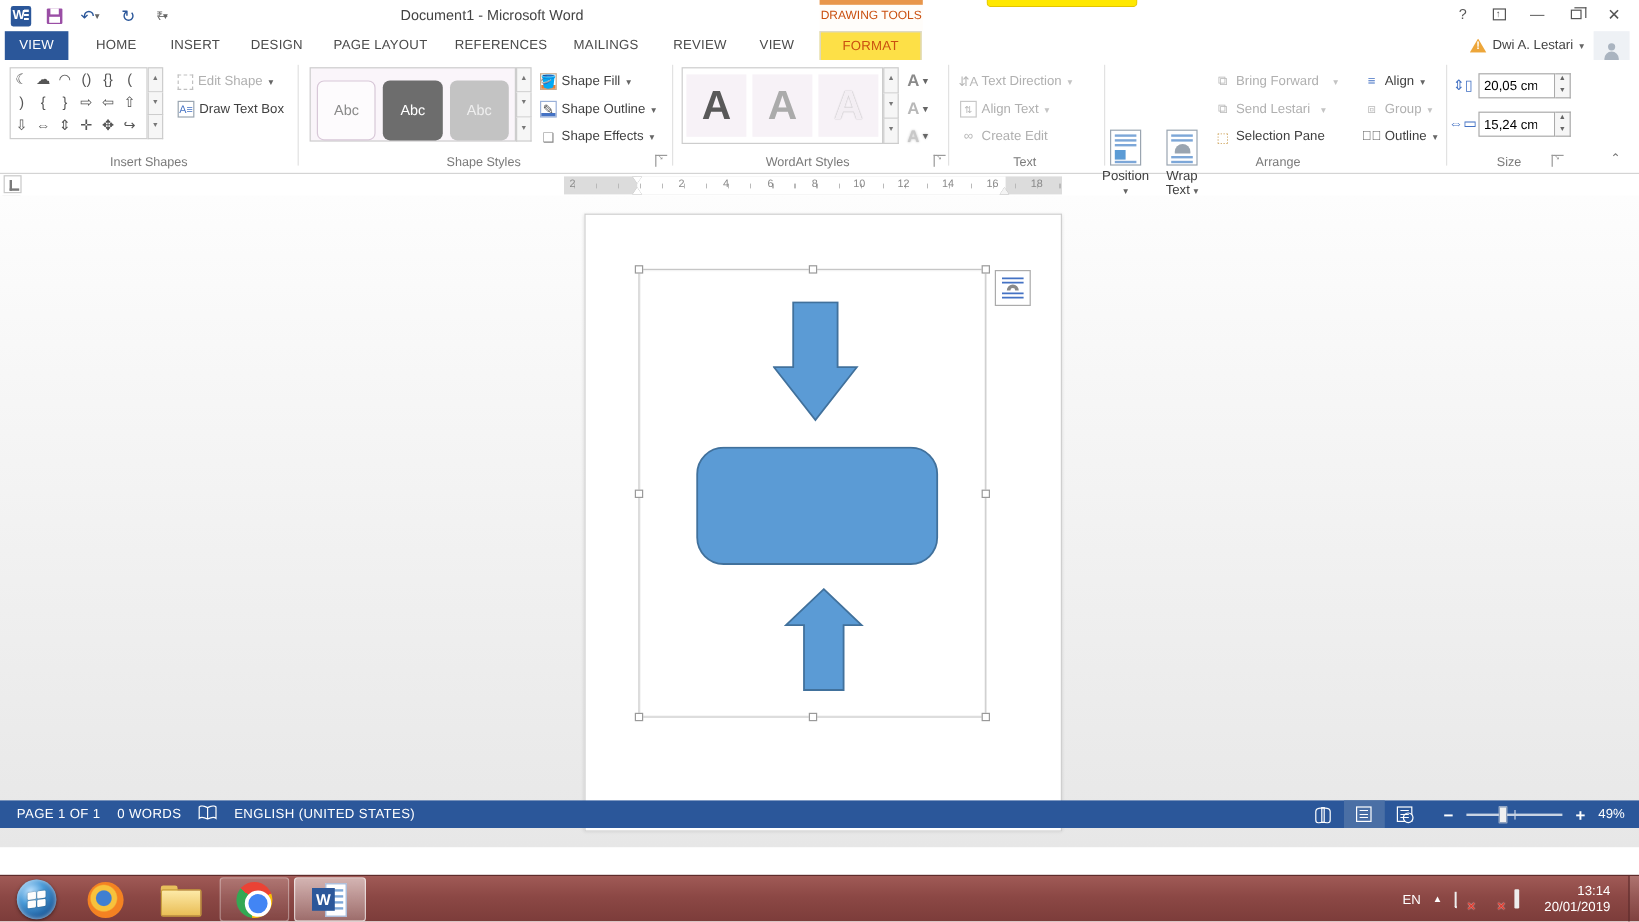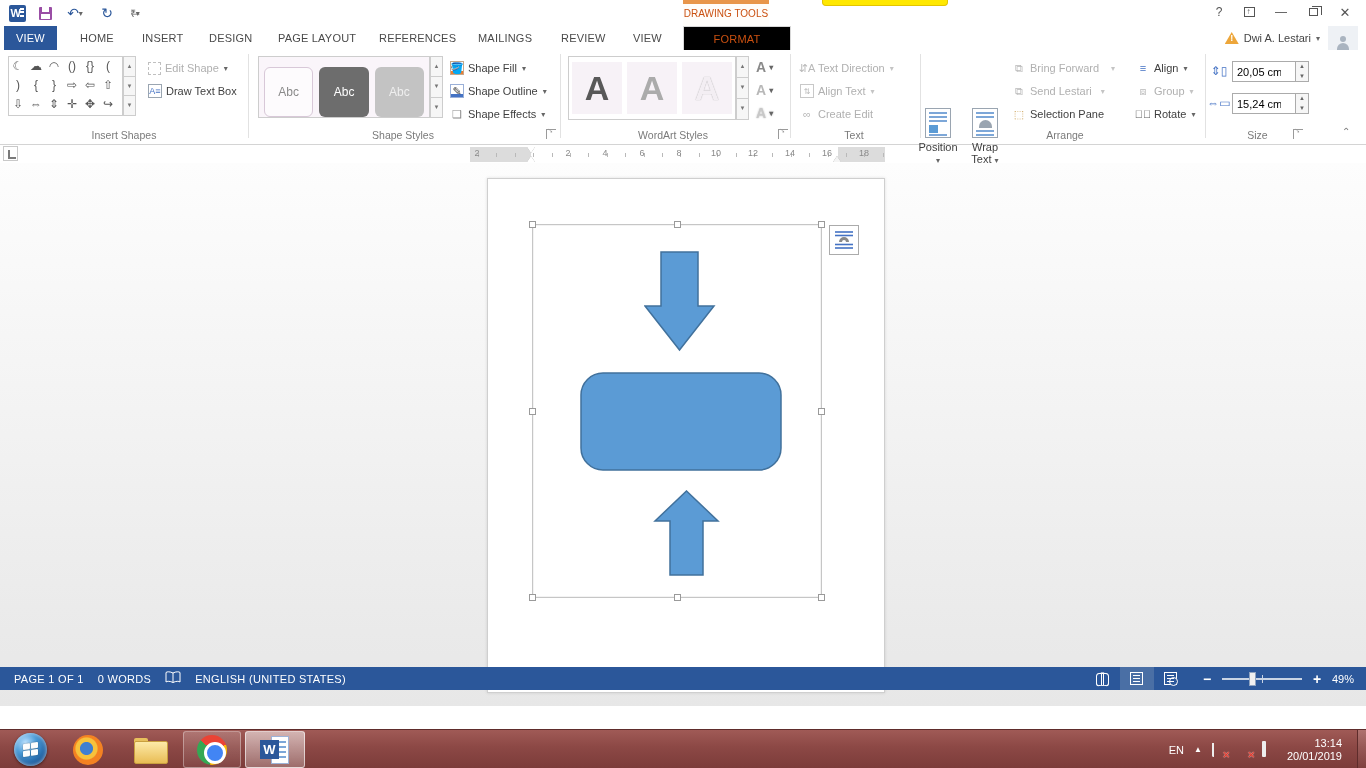"Document1 - Microsoft Word" div.abs { html: none -> <div>Document1 - Microsoft Word</div> }
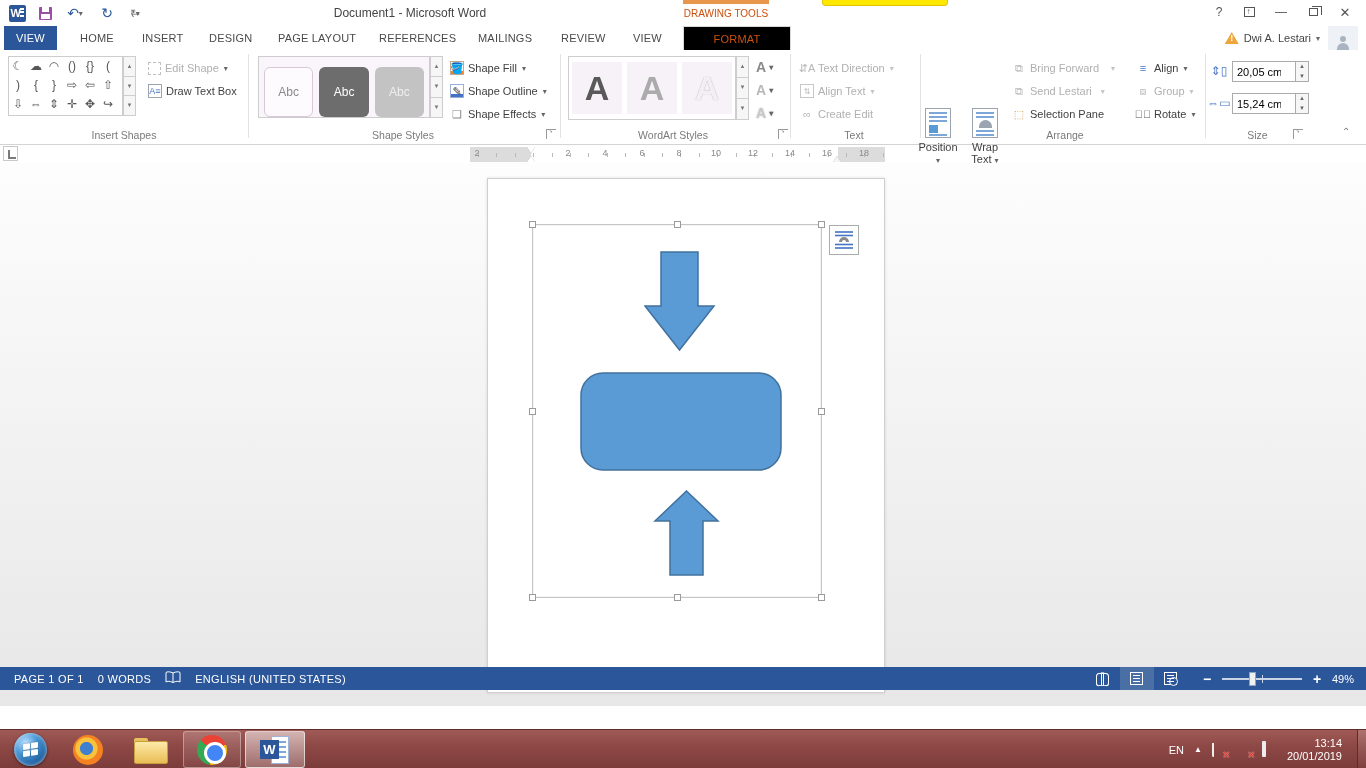"FORMAT" #tab-format { background: #000000 -> #fde047; width: 108px -> 85px }
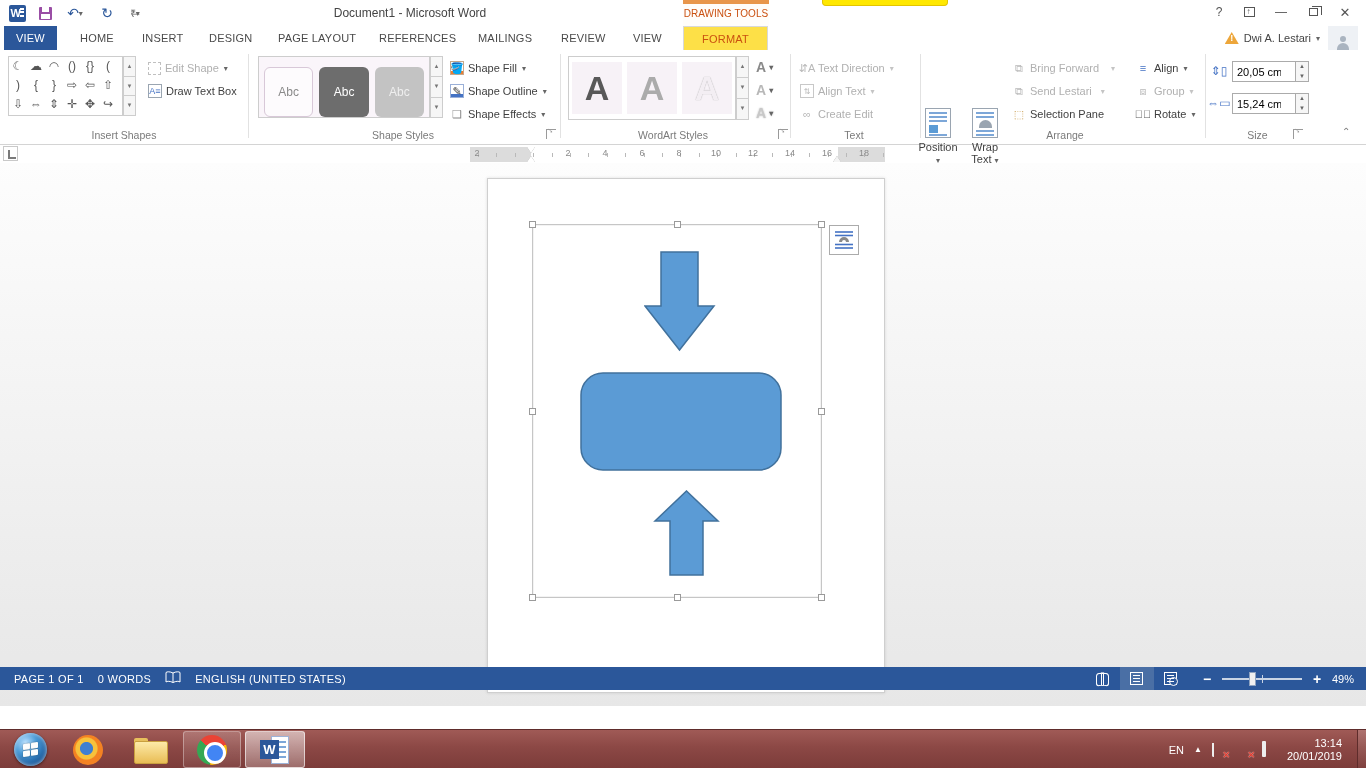"Rotate" span { text: Rotate -> Outline }
